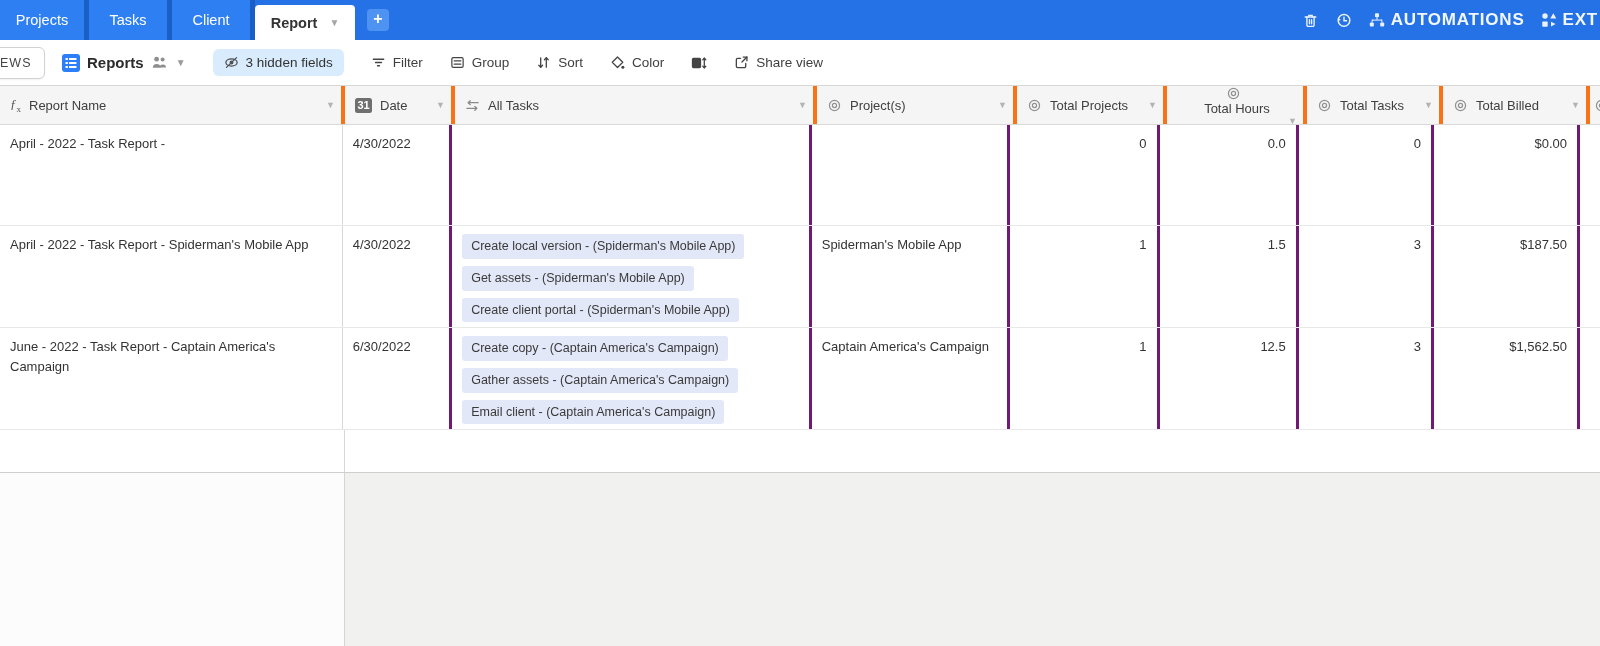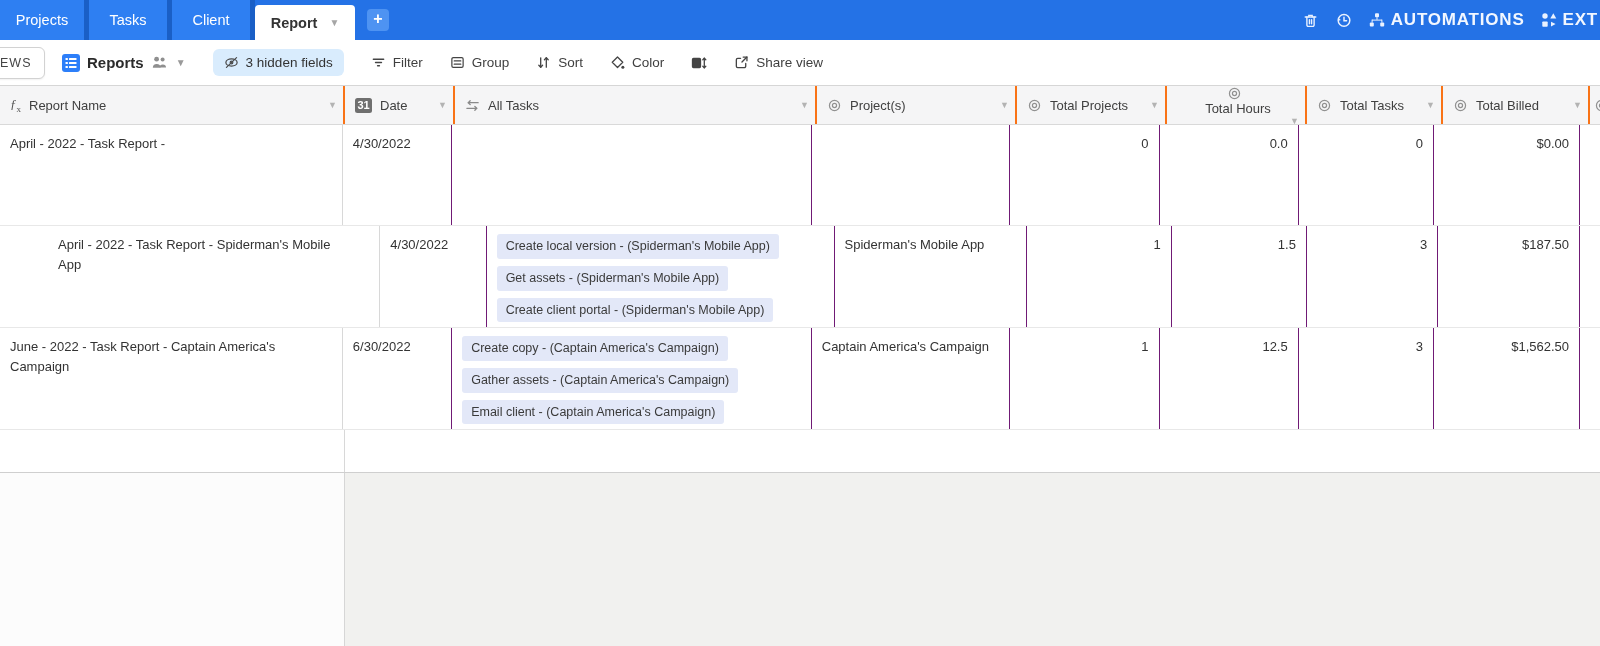"ƒx" .hcell { border-right: 2px solid #f97316 -> 4px solid #f97316 }
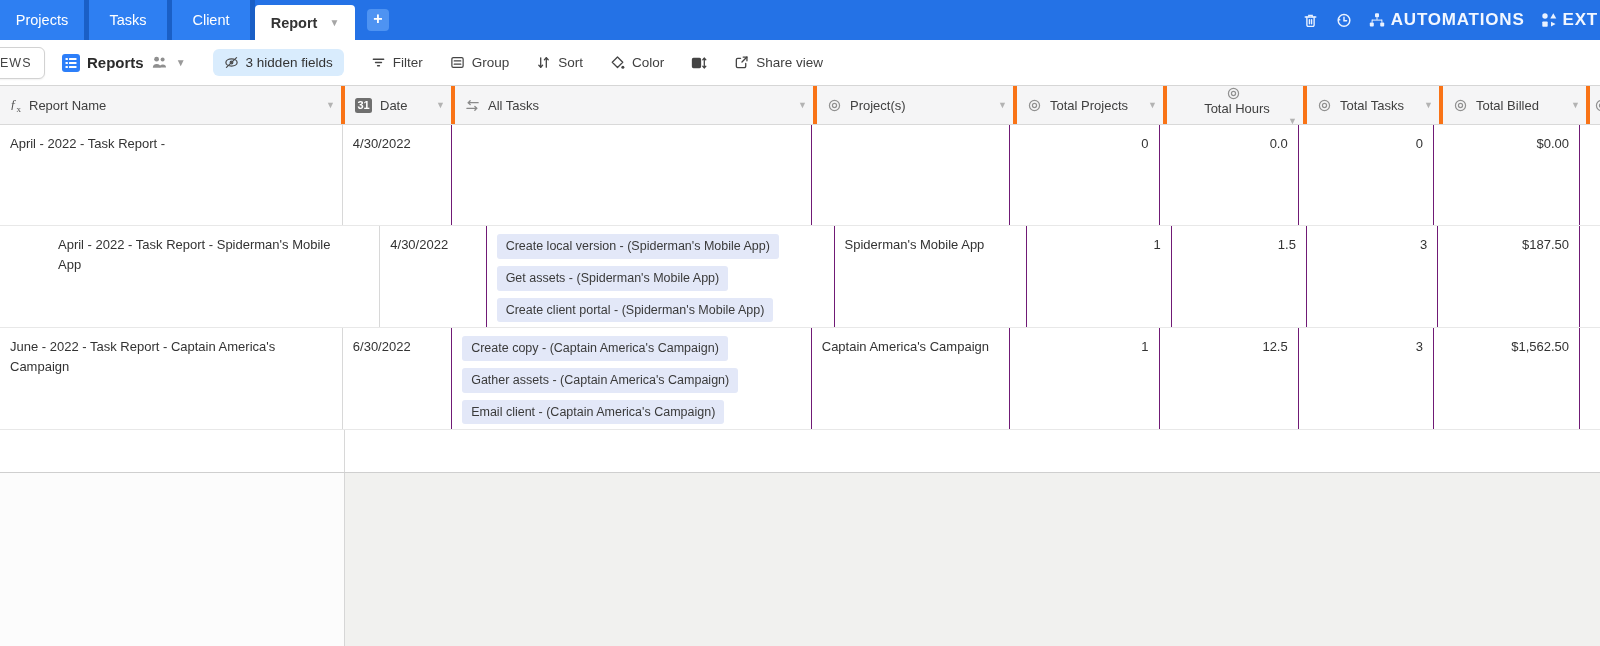"4/30/2022" .cell { border-right: 1px solid #701a75 -> 3px solid #701a75 }
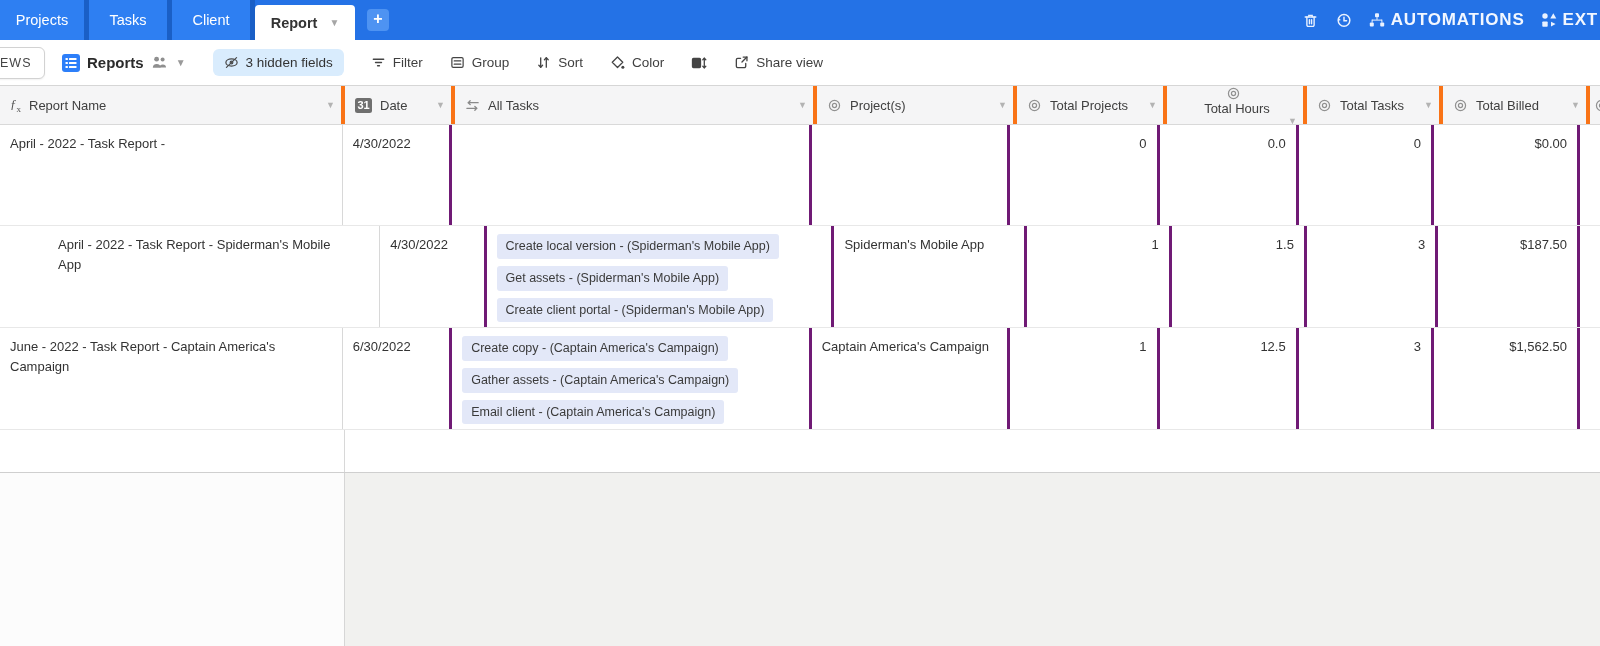"April - 2022 - Task Report - Spiderman's" div.grow { padding-left: 48px -> none }
